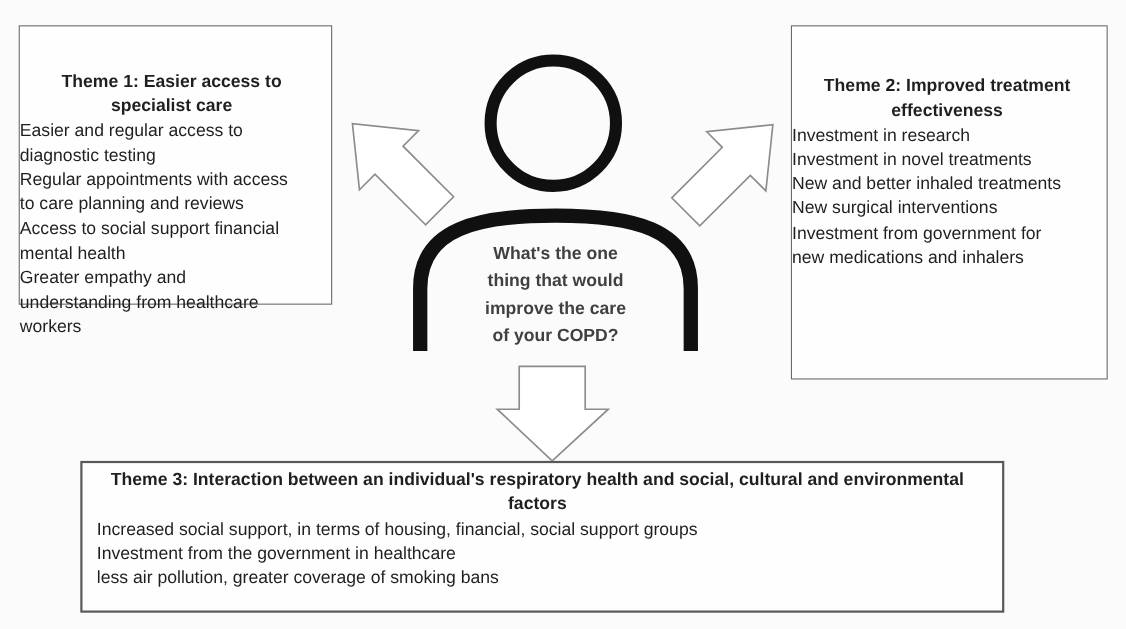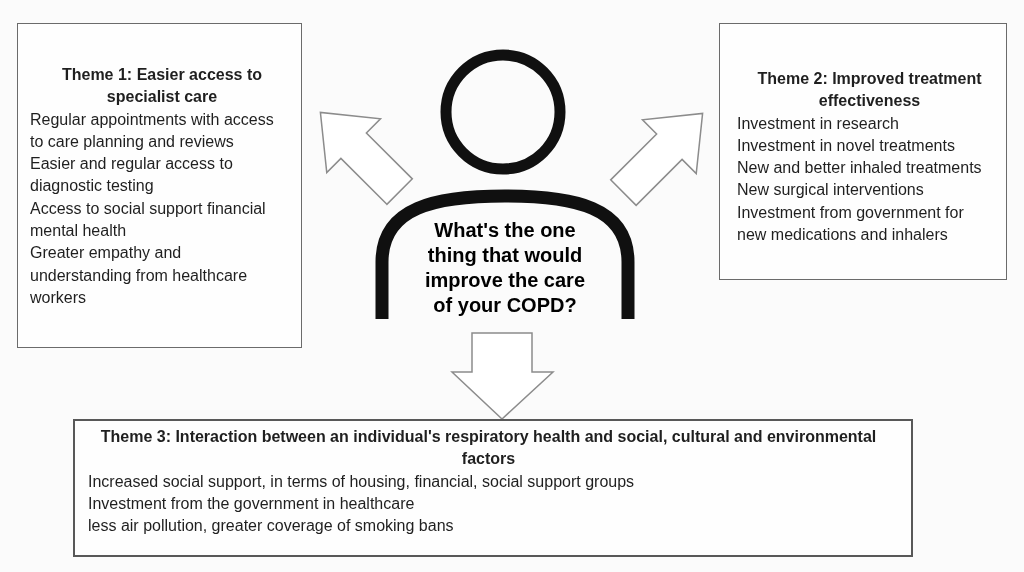"Theme 1: Easier access to" #theme1-box { height: 325px -> 254px; padding: 40px 7px 0 12px -> 40px 7px 0 0 }
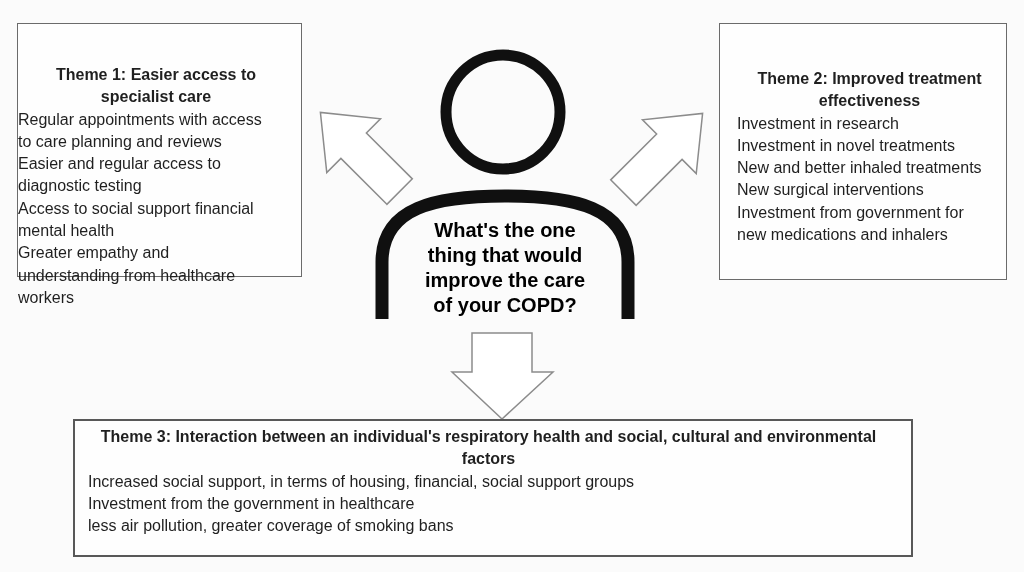"Theme 2: Improved treatment" #theme2-box { height: 257px -> 322px; padding: 44px 4px 0 17px -> 44px 4px 0 0 }
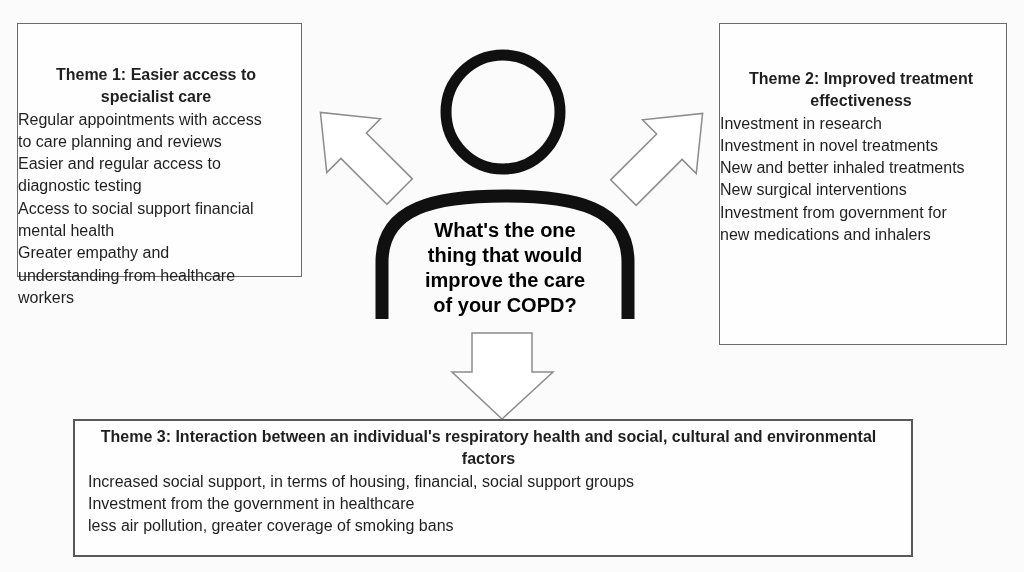"Regular appointments with access" div.box-item { order: before "Easier and regular access to" -> after "Easier and regular access to" }
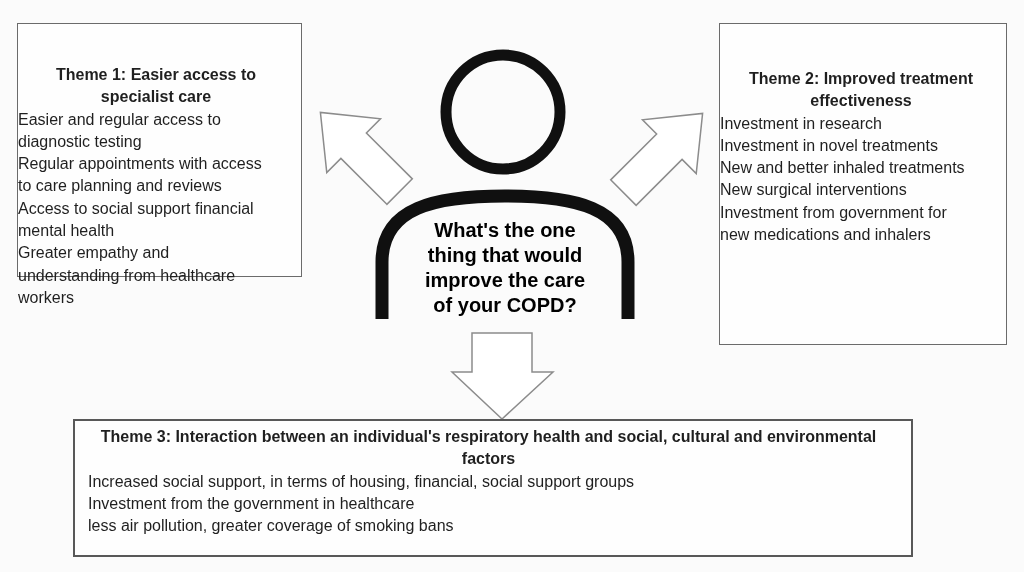"What's the one" .question { color: #000000 -> #404040; font-size: 20px -> 16px }
